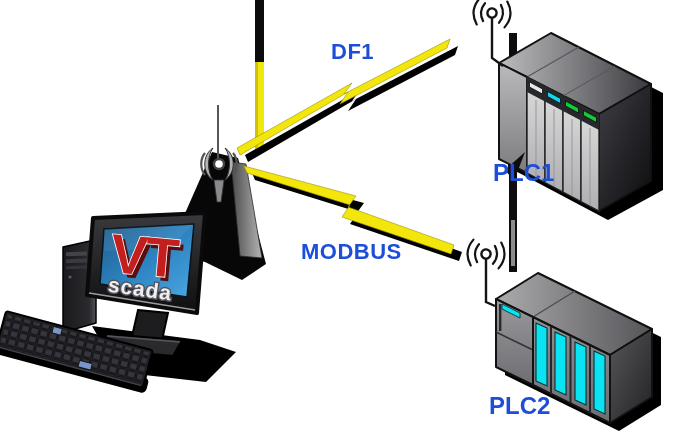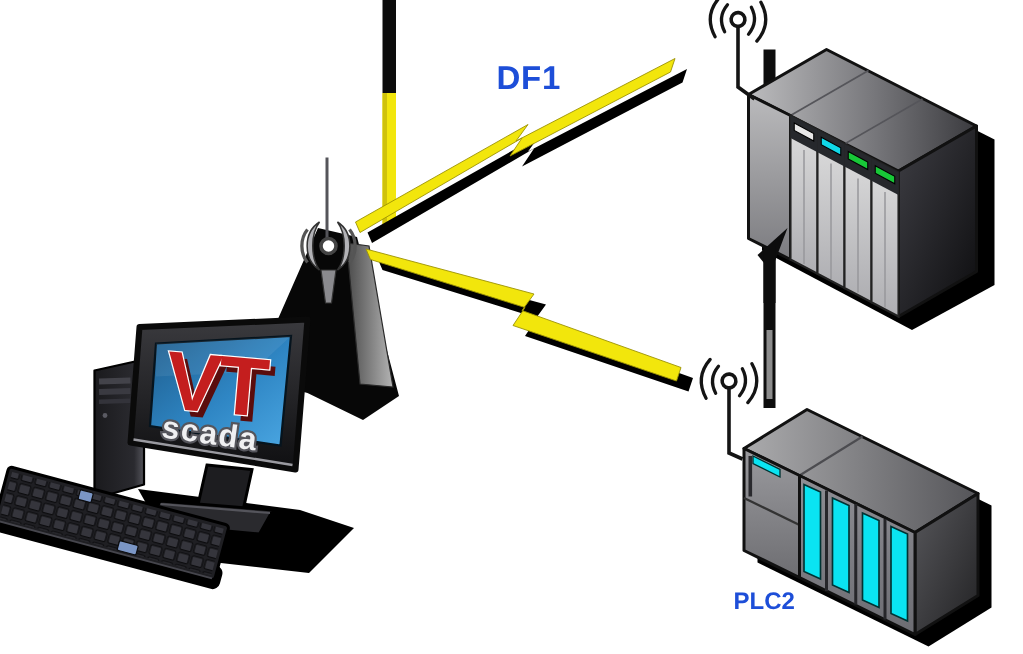"PLC1" div.label { html: none -> <div>PLC1</div> }
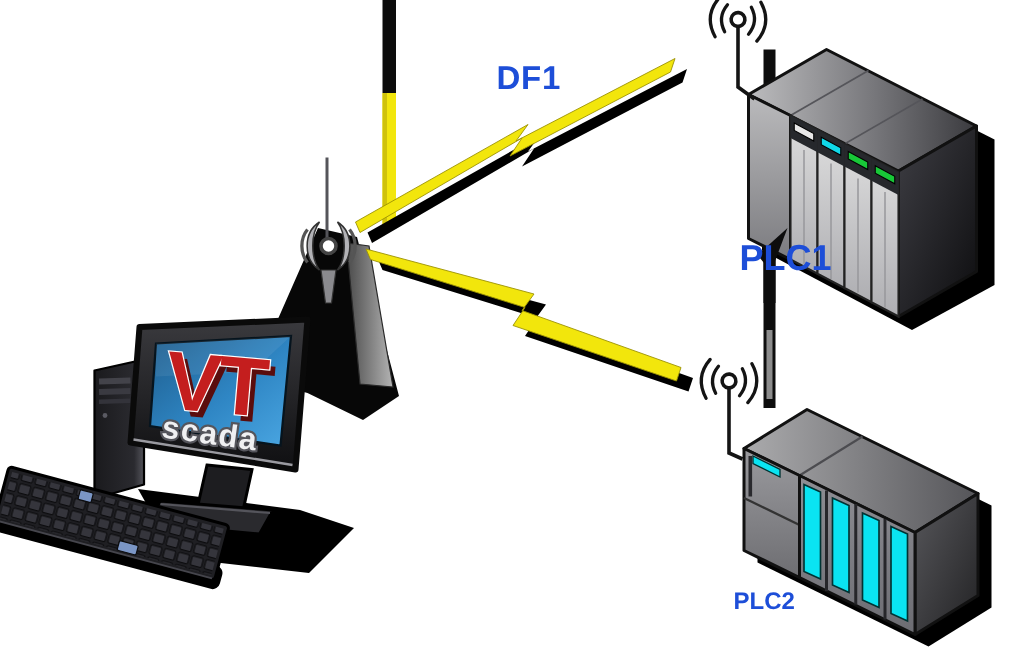"MODBUS" div.label { html: none -> <div>MODBUS</div> }
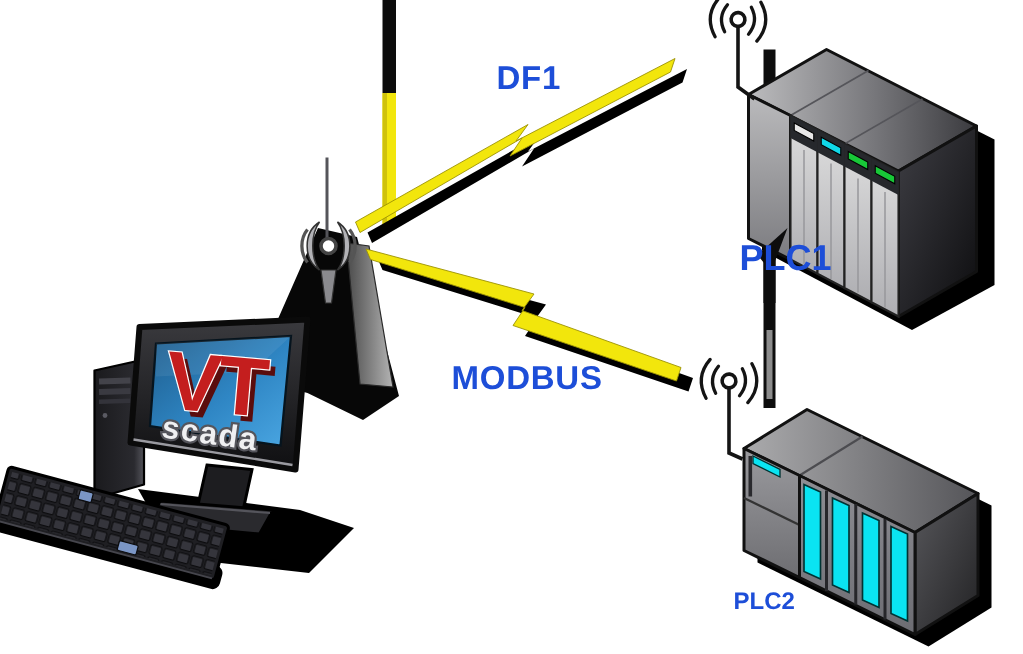"PLC2" #label-plc2 { font-size: 16px -> 24px }
